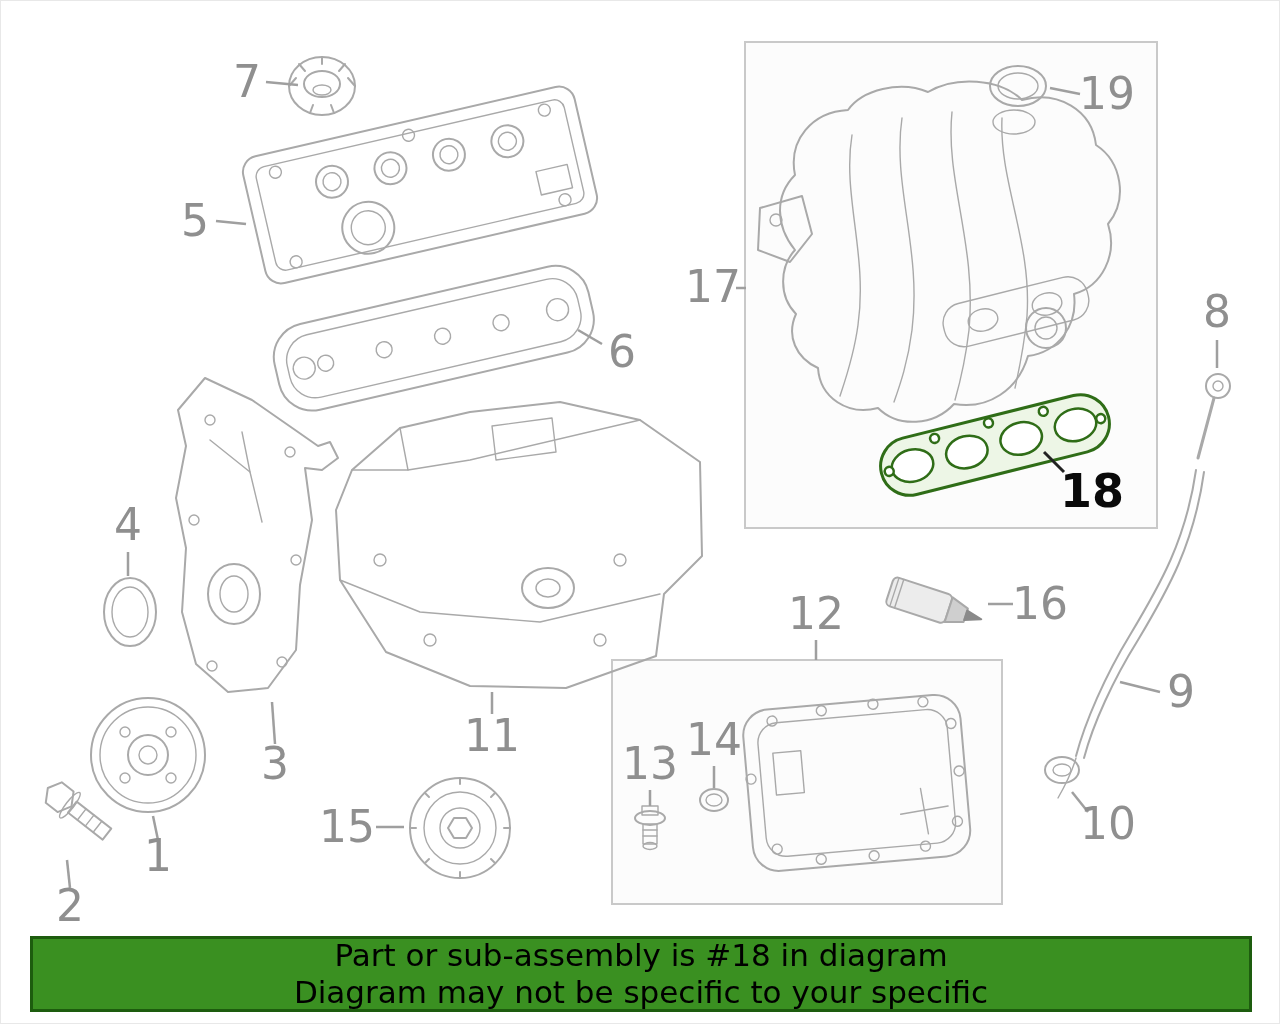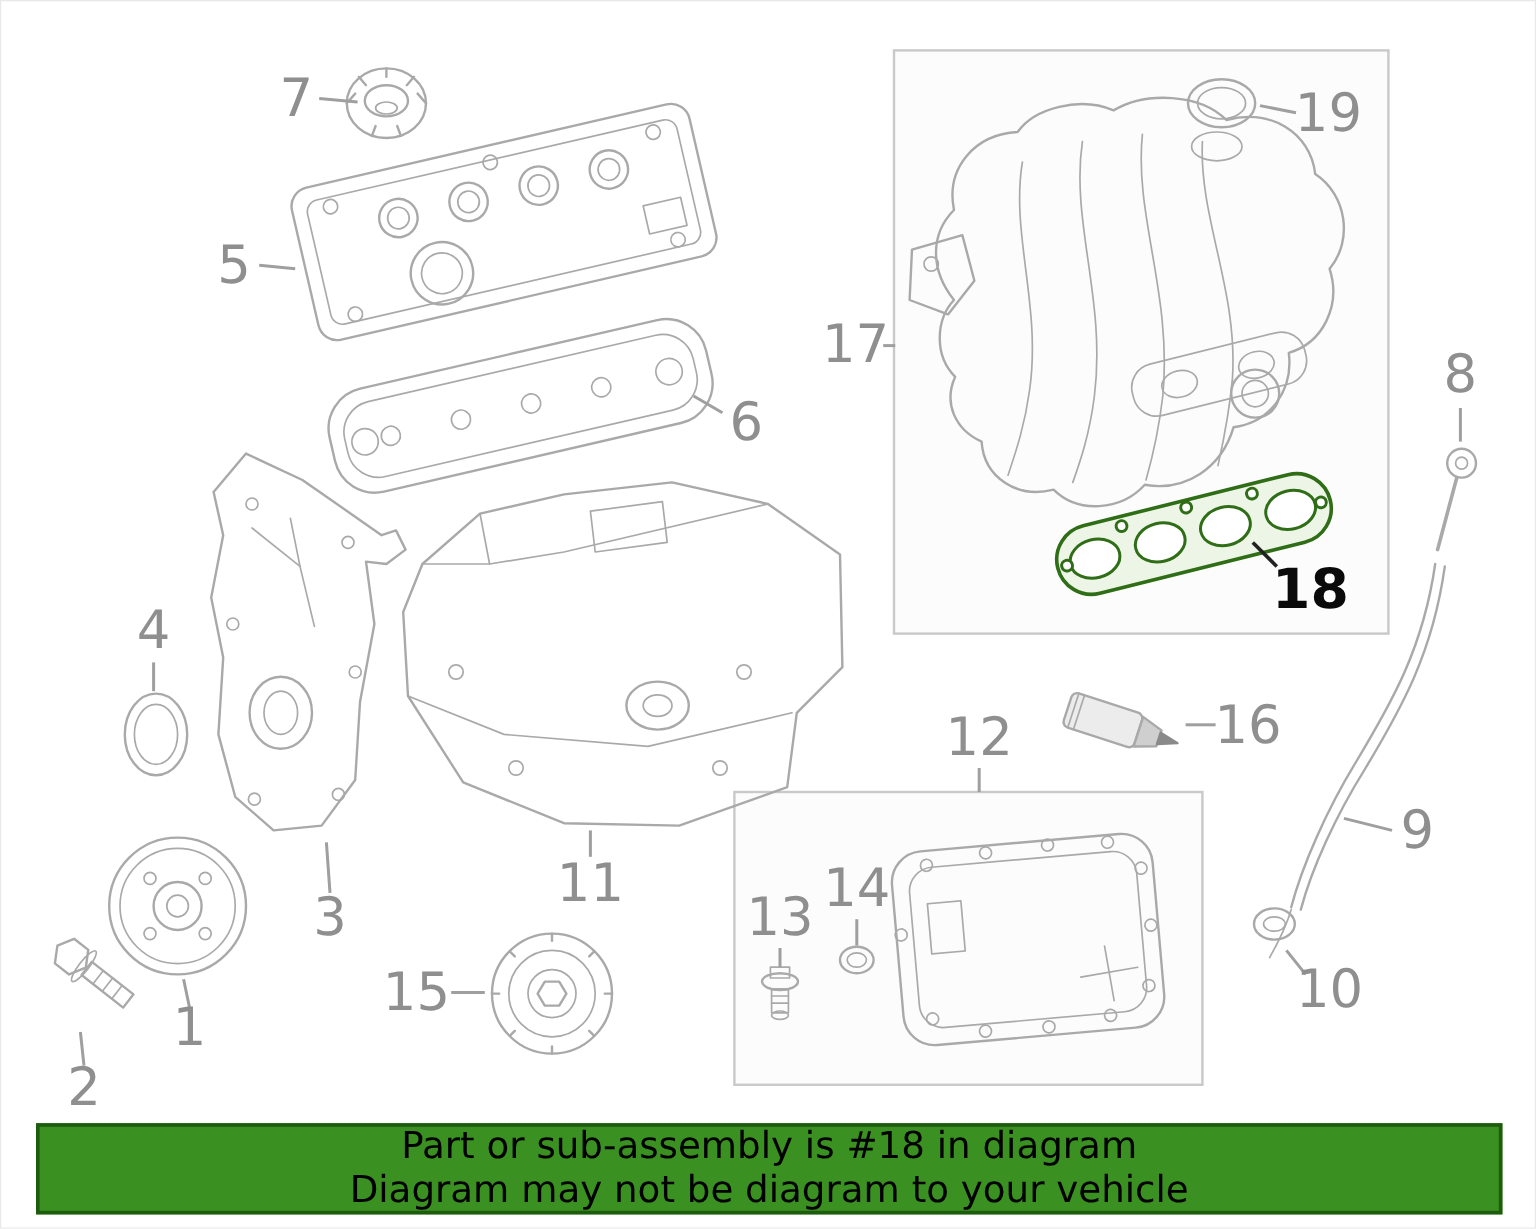"Diagram may not be diagram" div { text: diagram to your vehicle -> specific to your specific }
